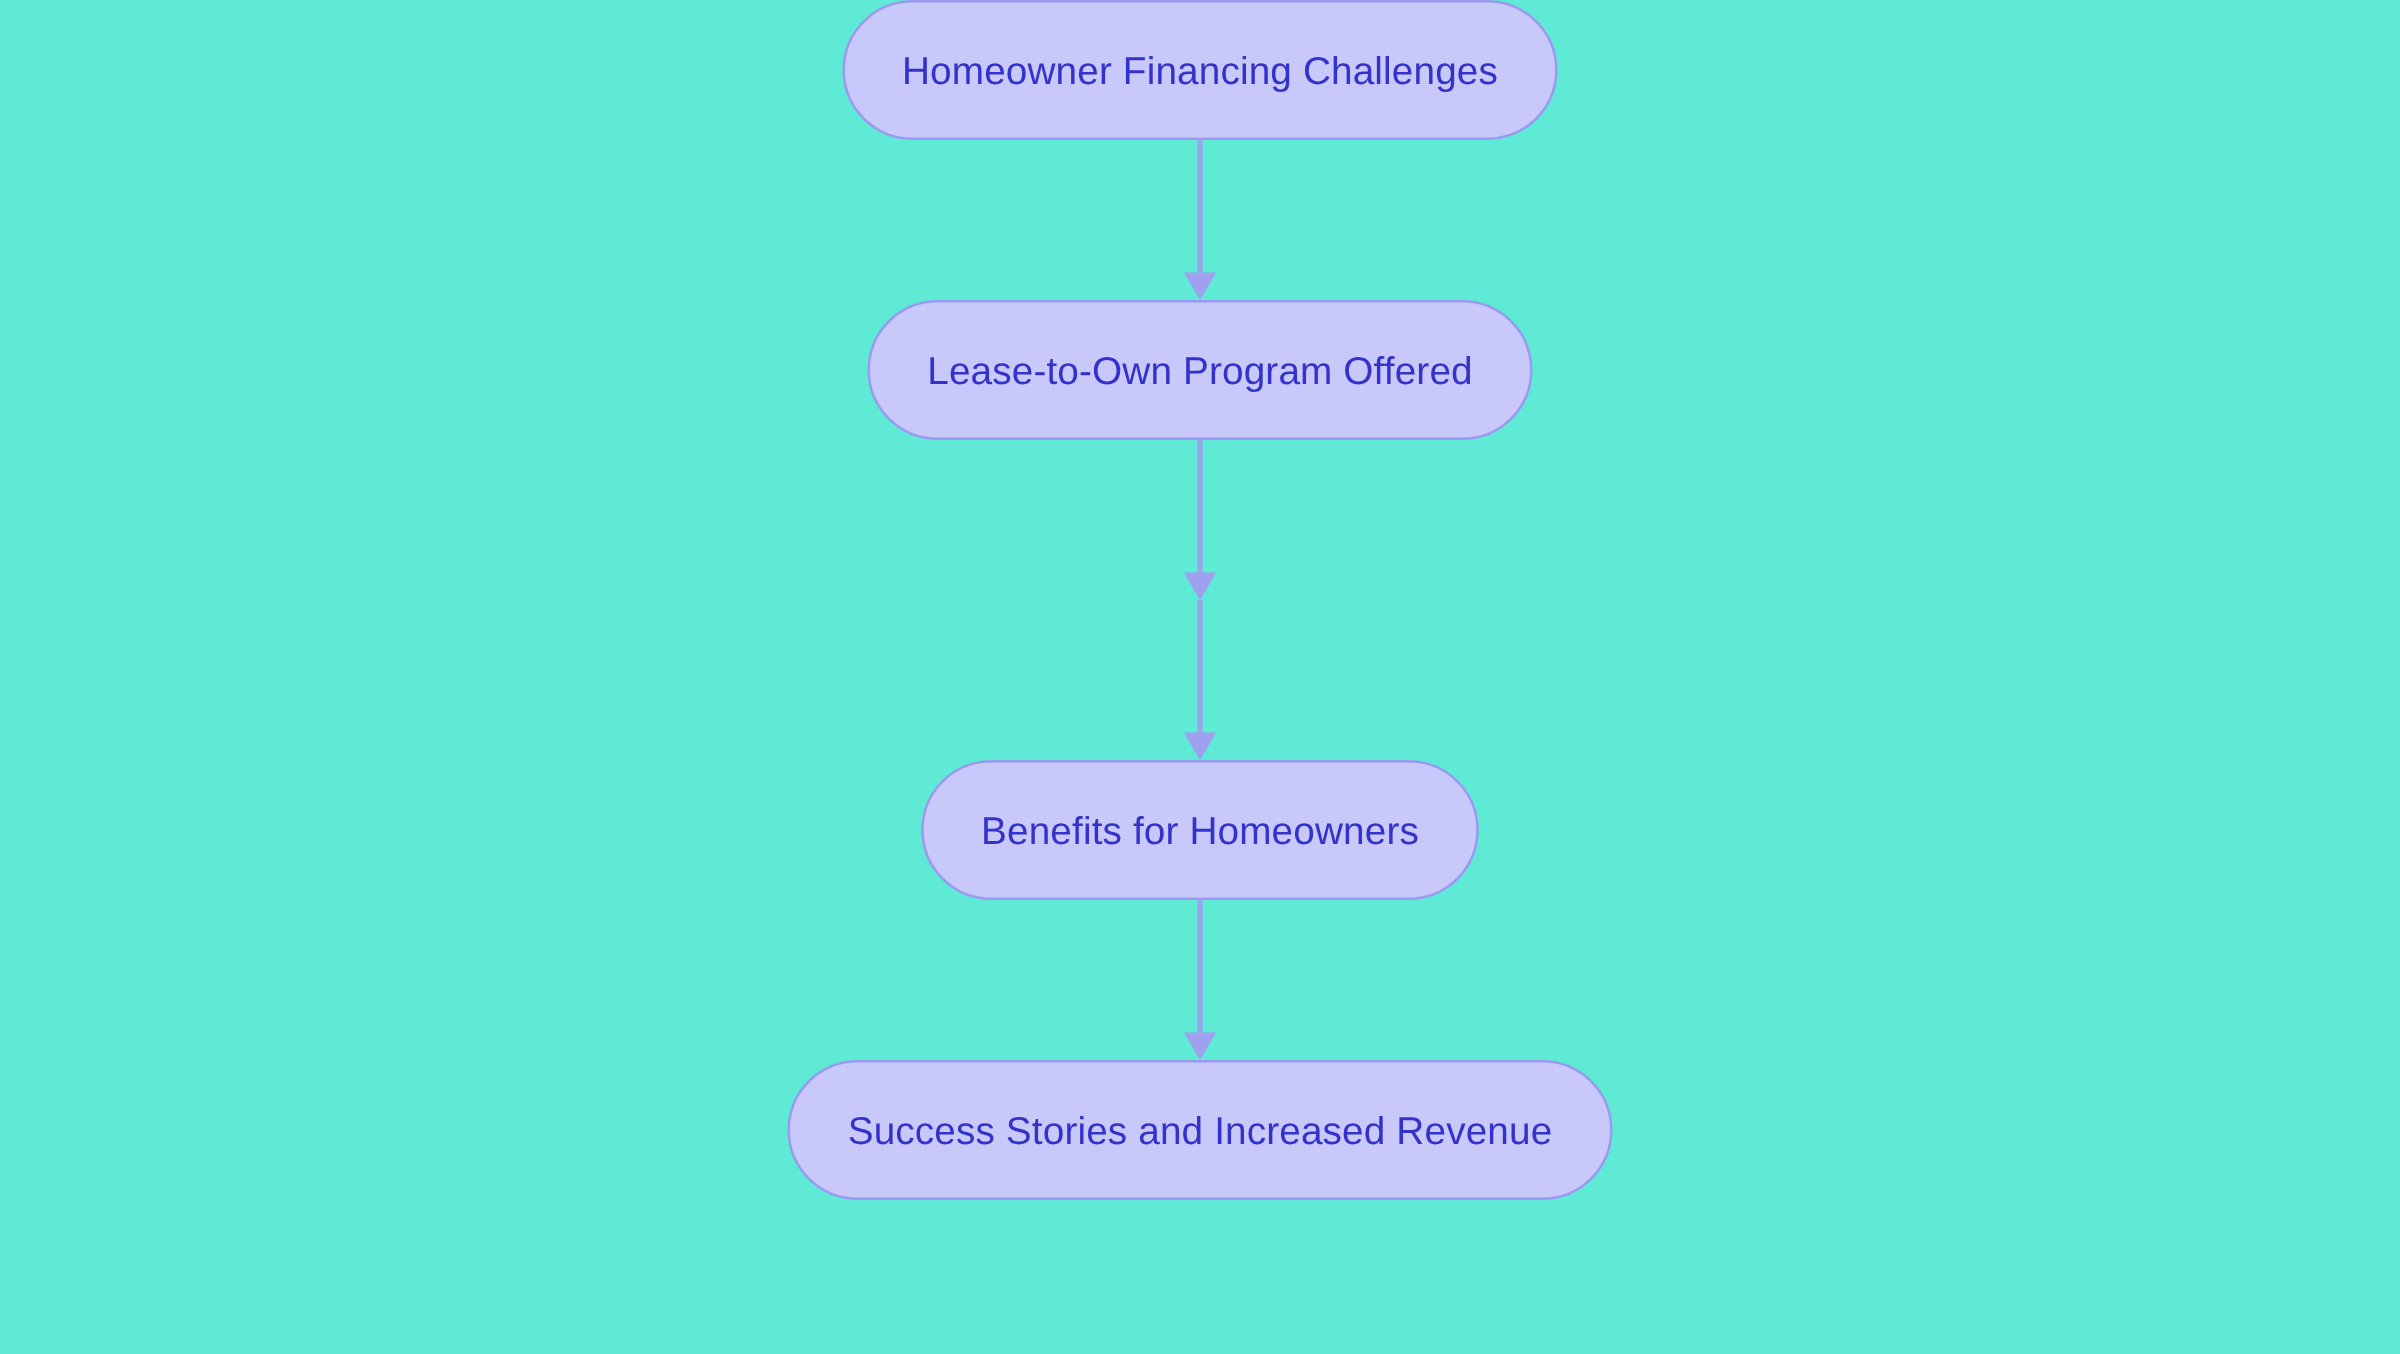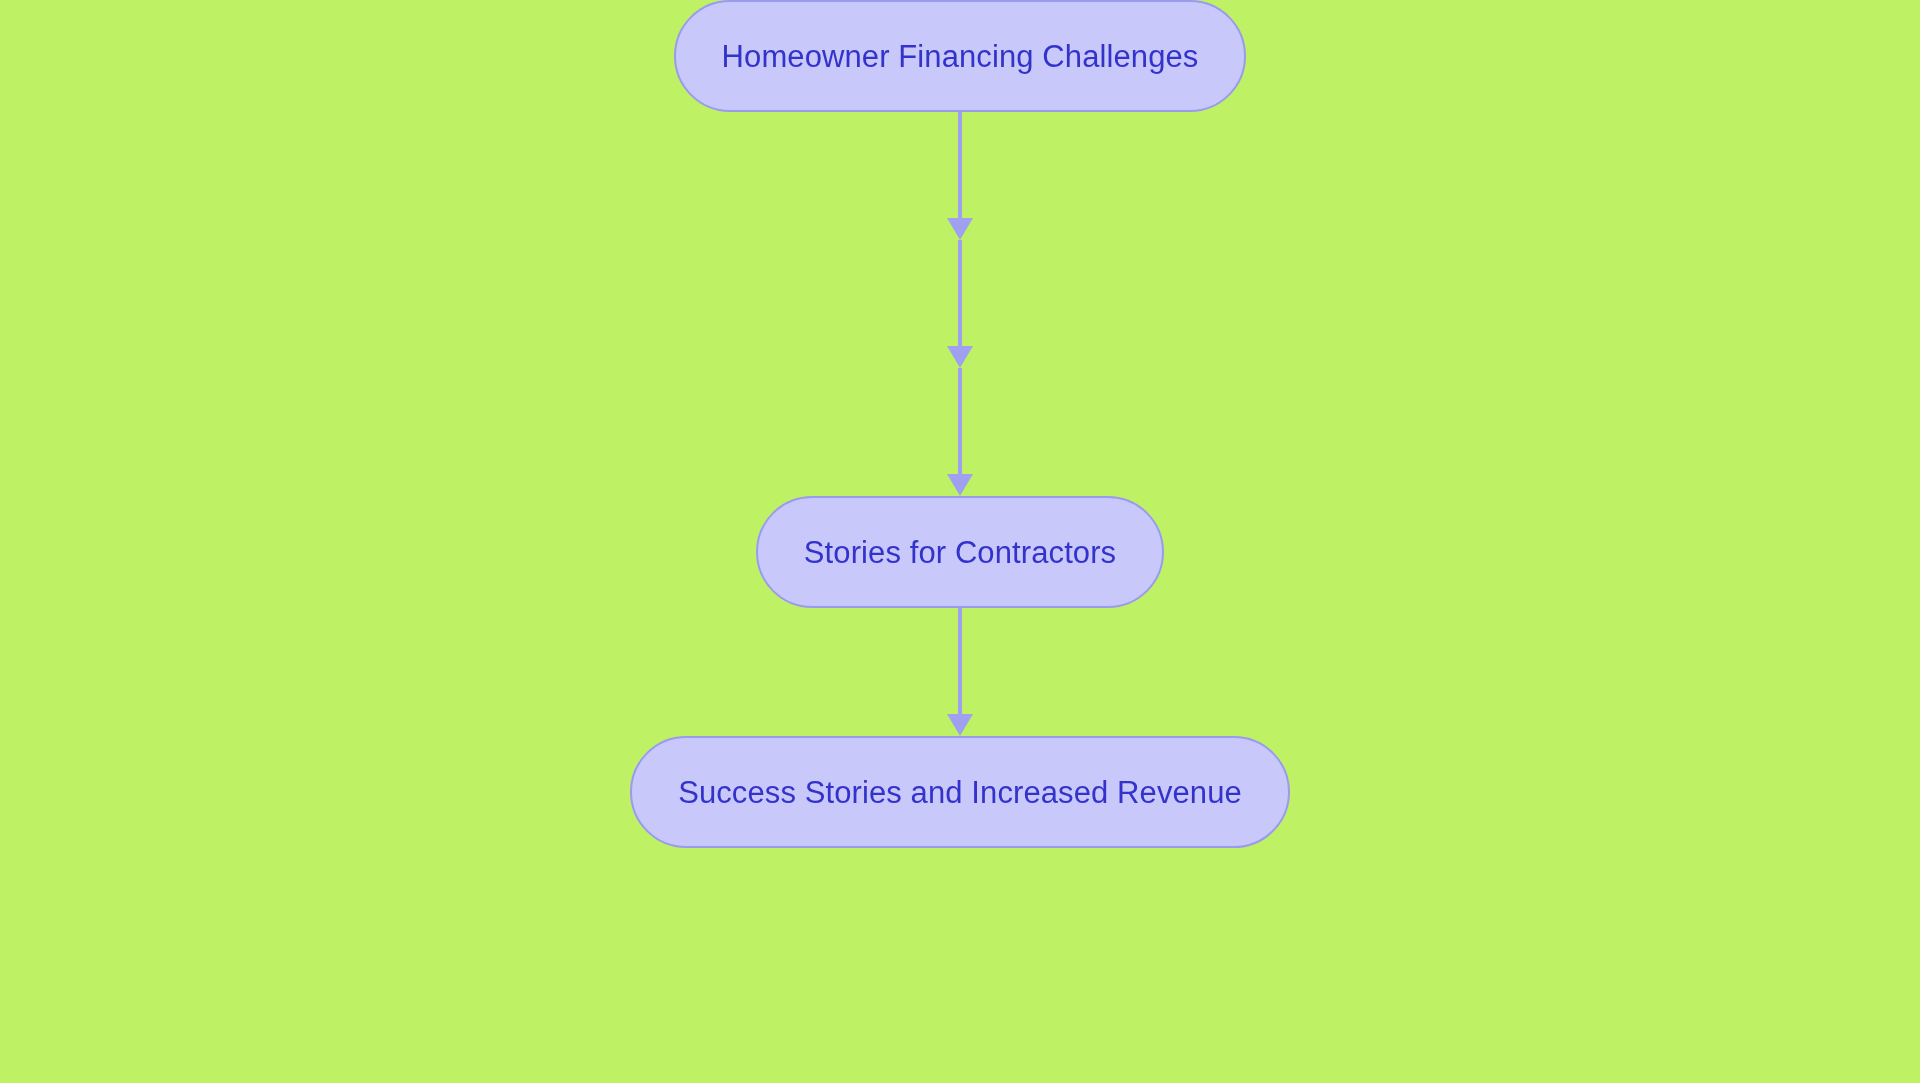"Homeowner Financing Challenges" #flowchart-canvas { background: #bef264 -> #5eead4 }
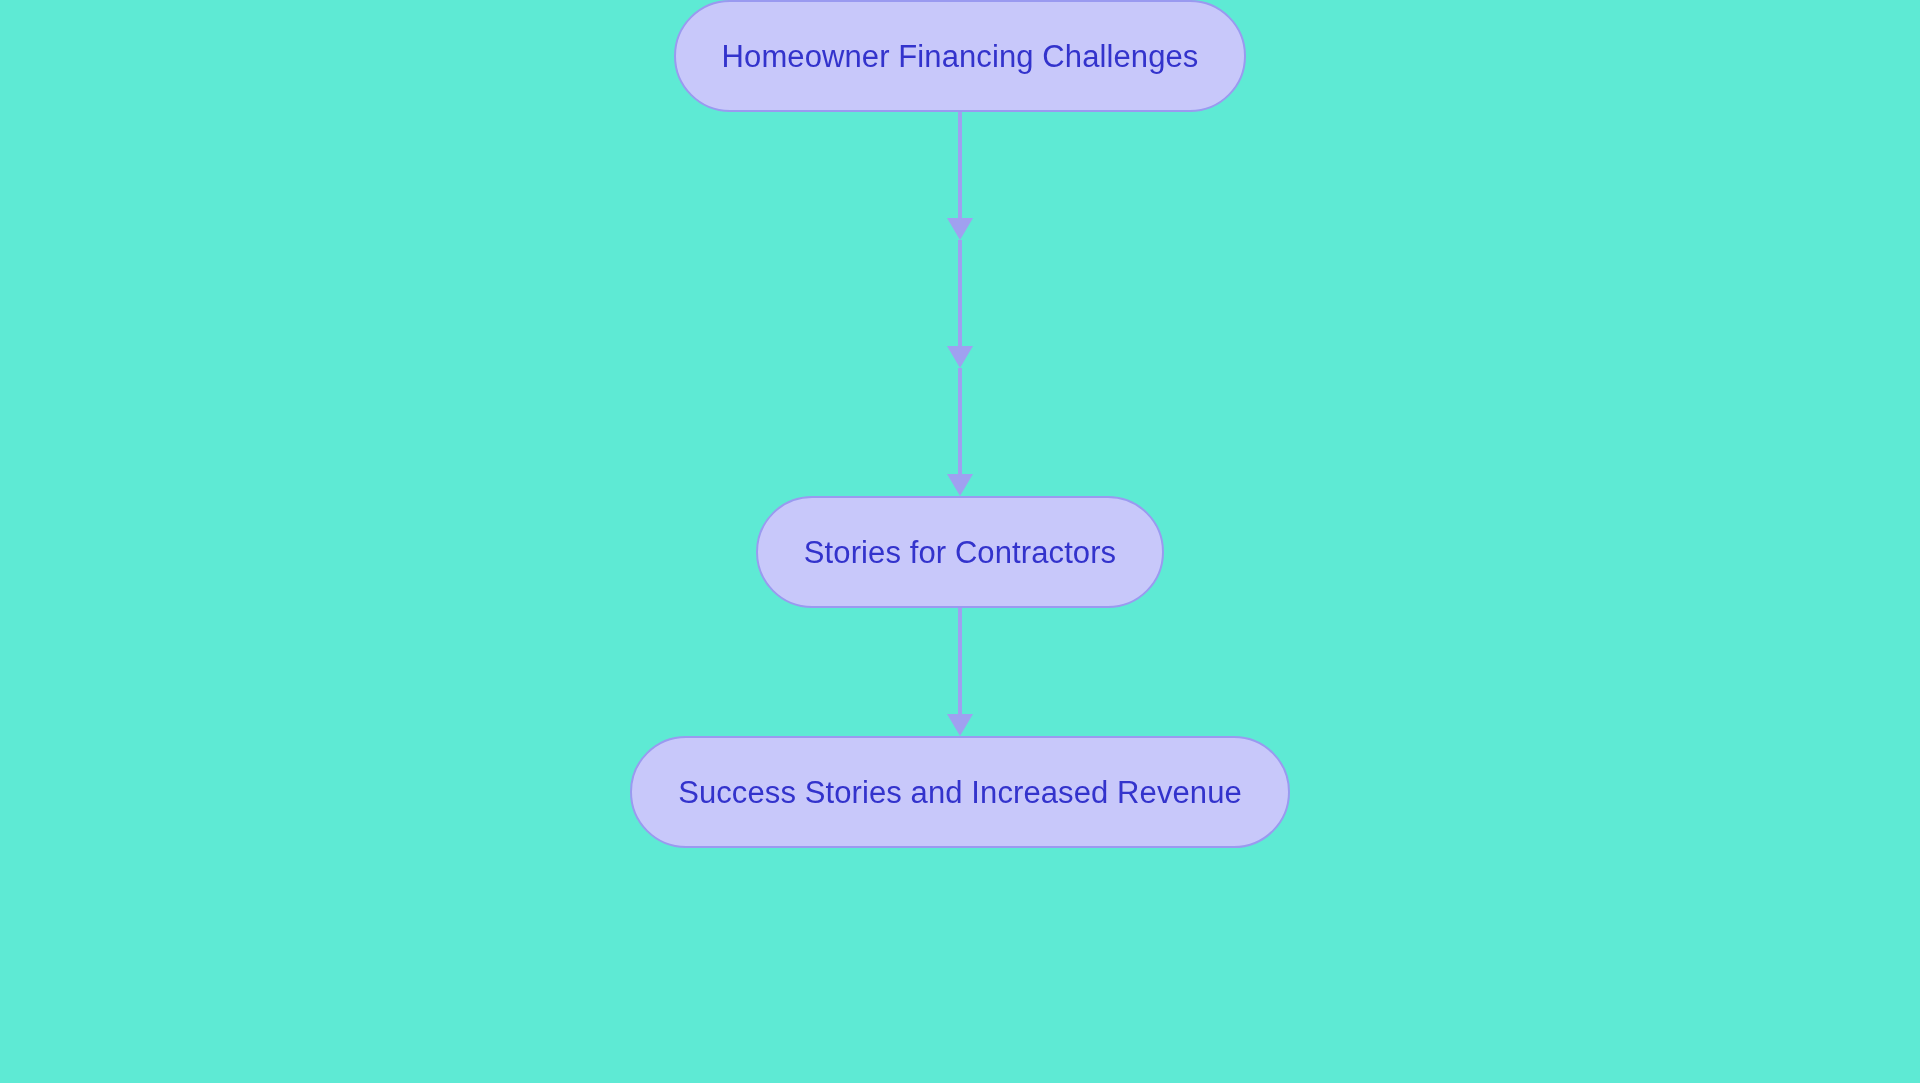"Lease-to-Own Program Offered" div.node { html: none -> <div> <span>Lease-to-Own Program Offered</span> </div> }
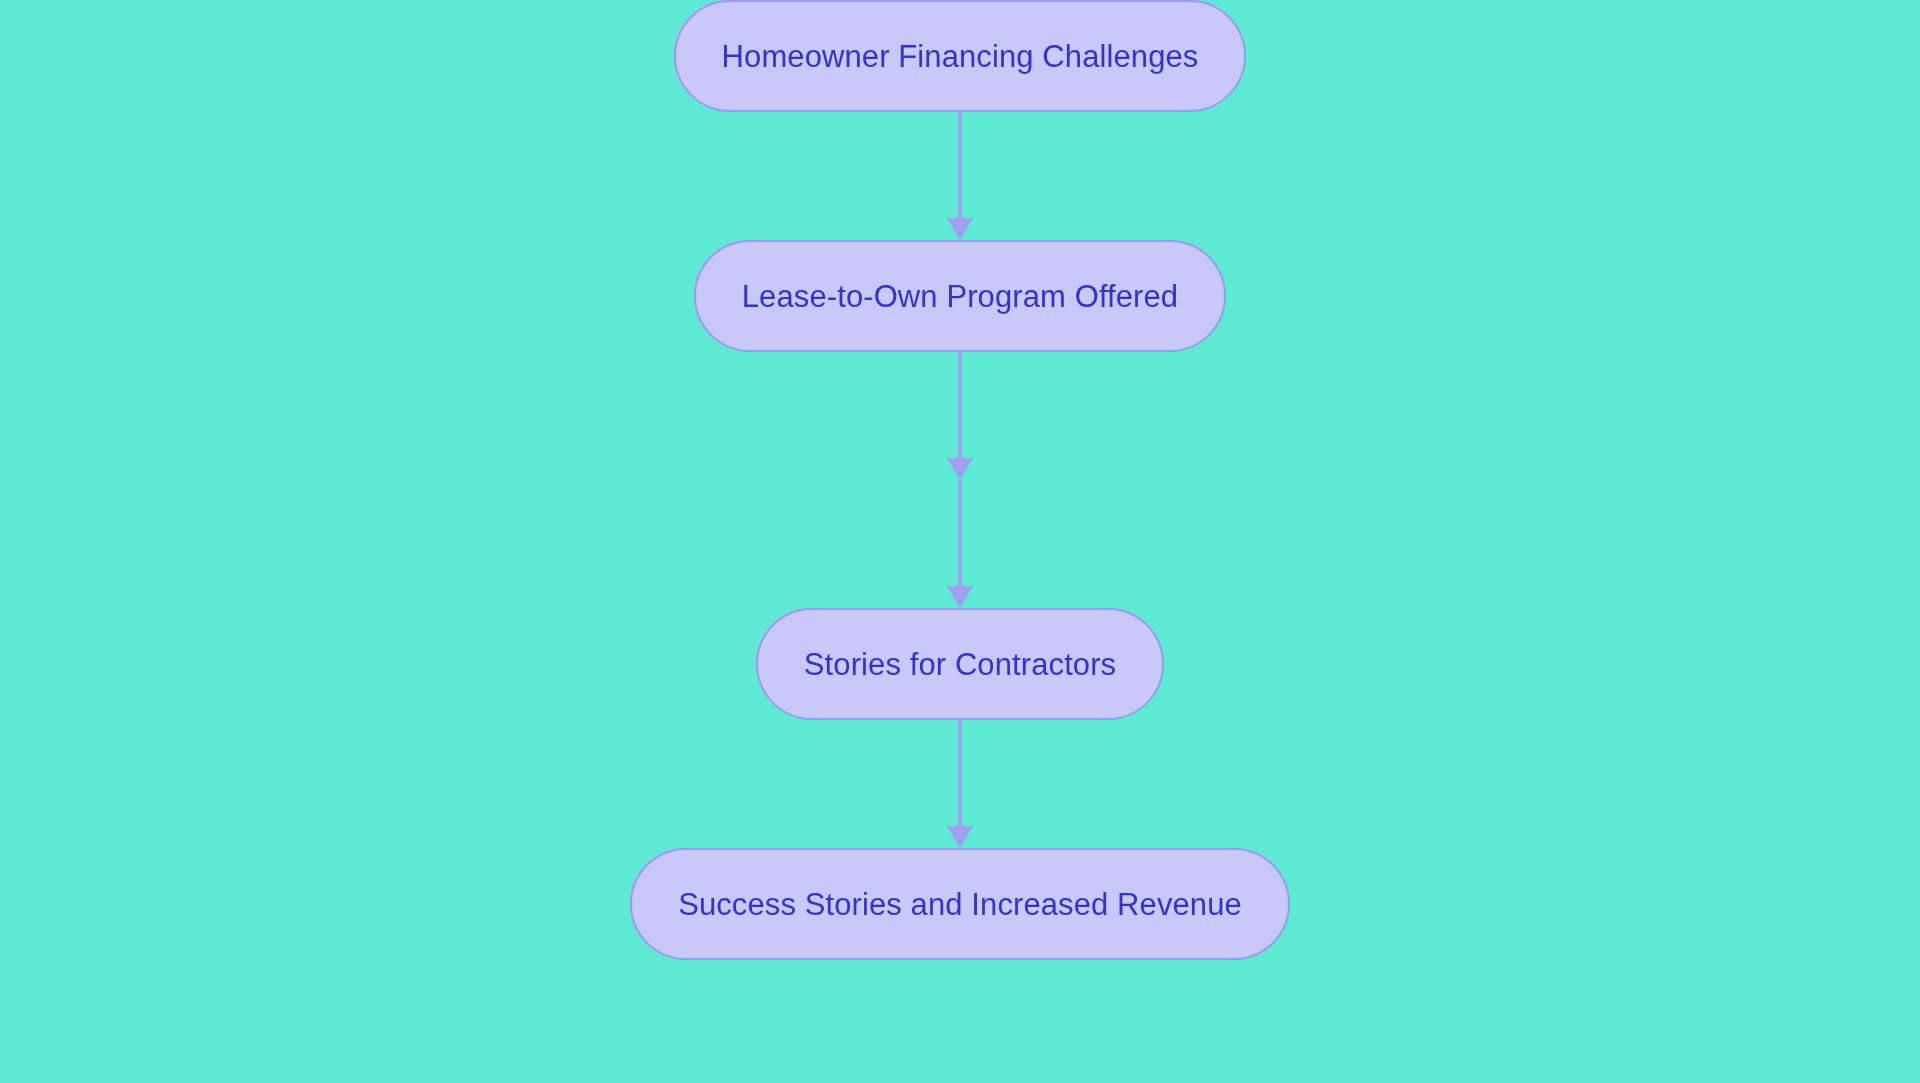"Stories for Contractors" span.node-label { text: Stories for Contractors -> Benefits for Homeowners }
